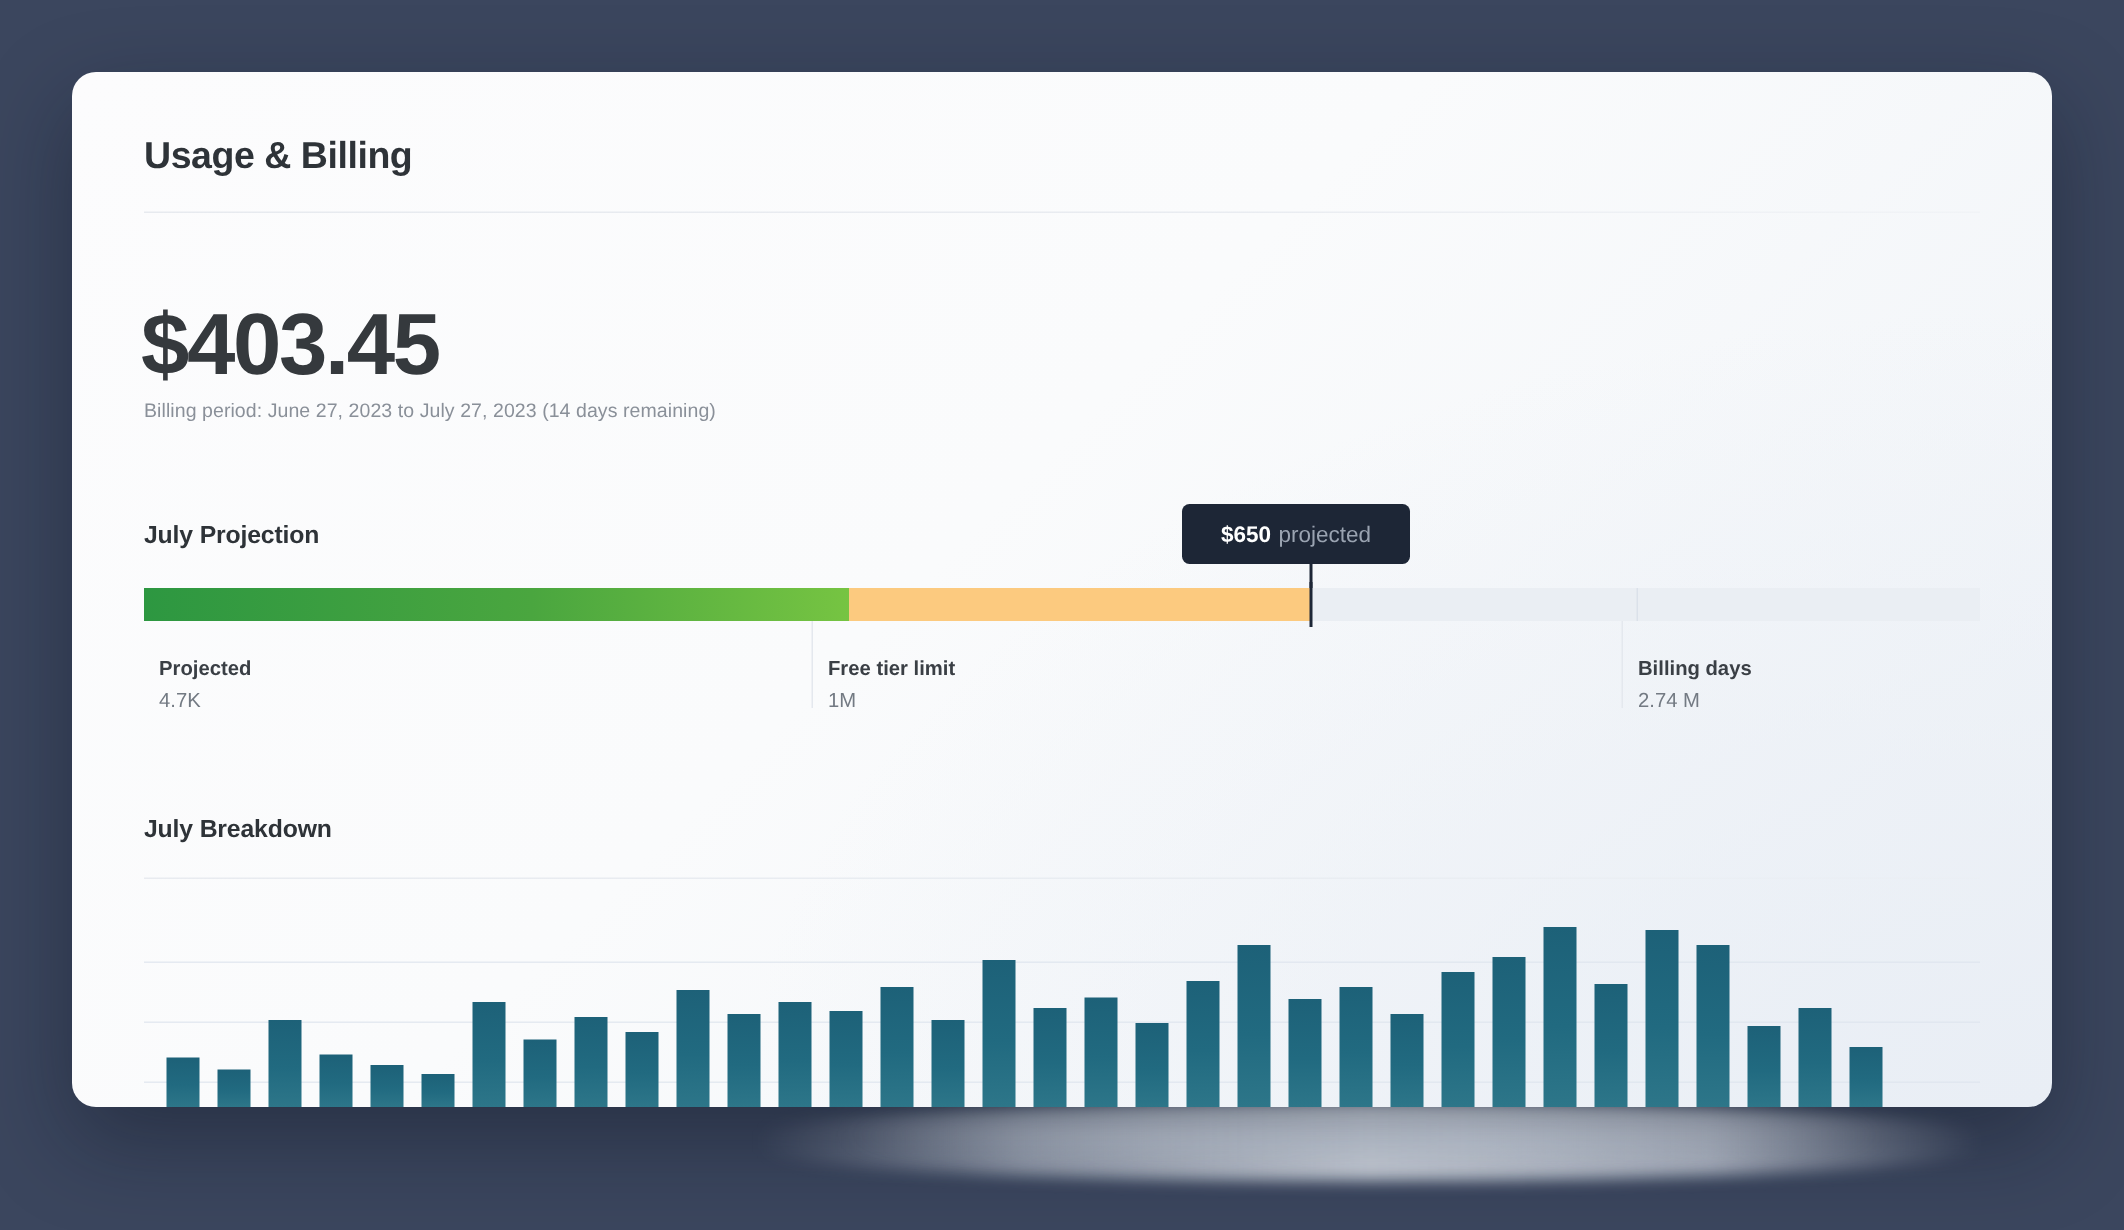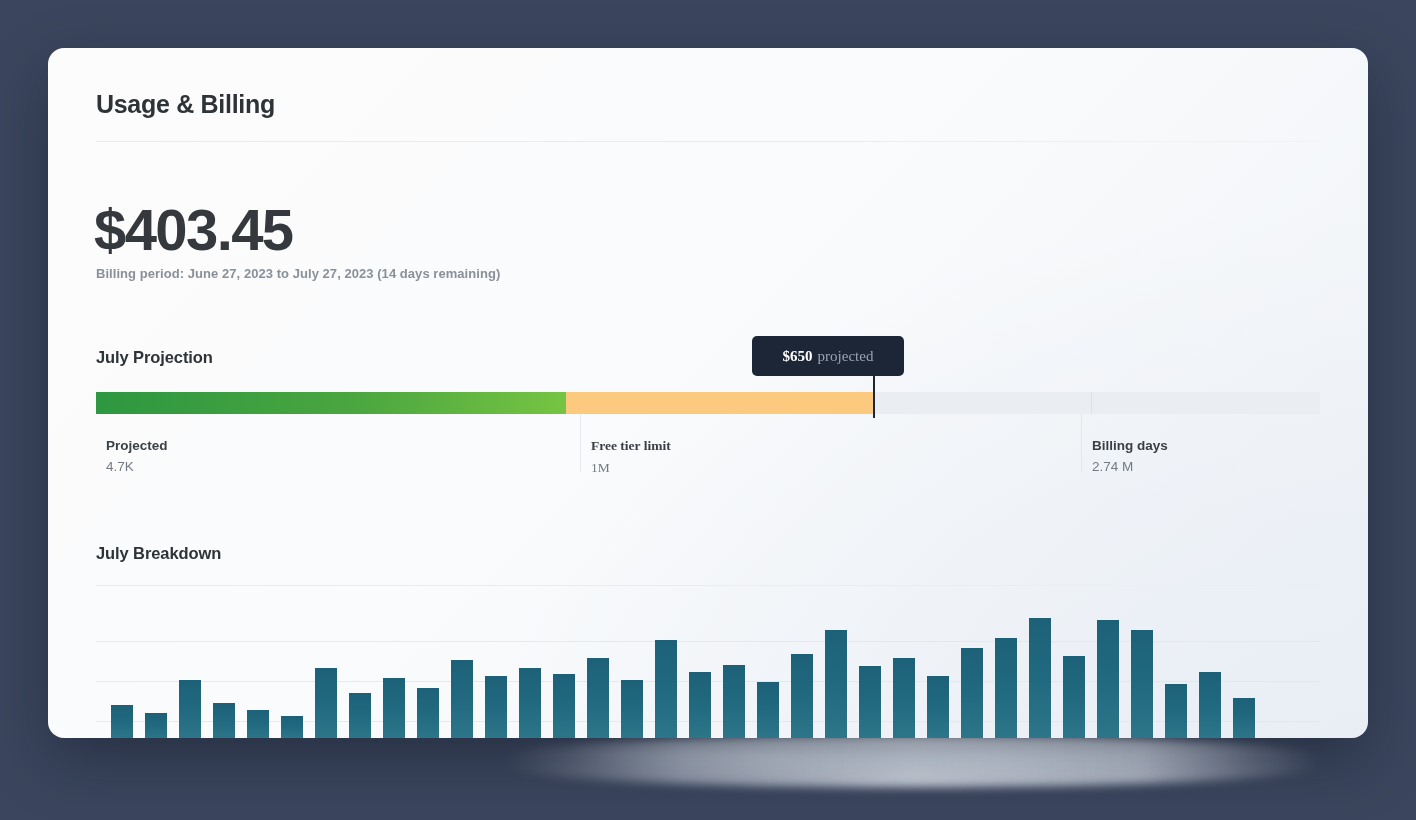"Billing period: June 27, 2023" .period { font-weight: bold -> none }
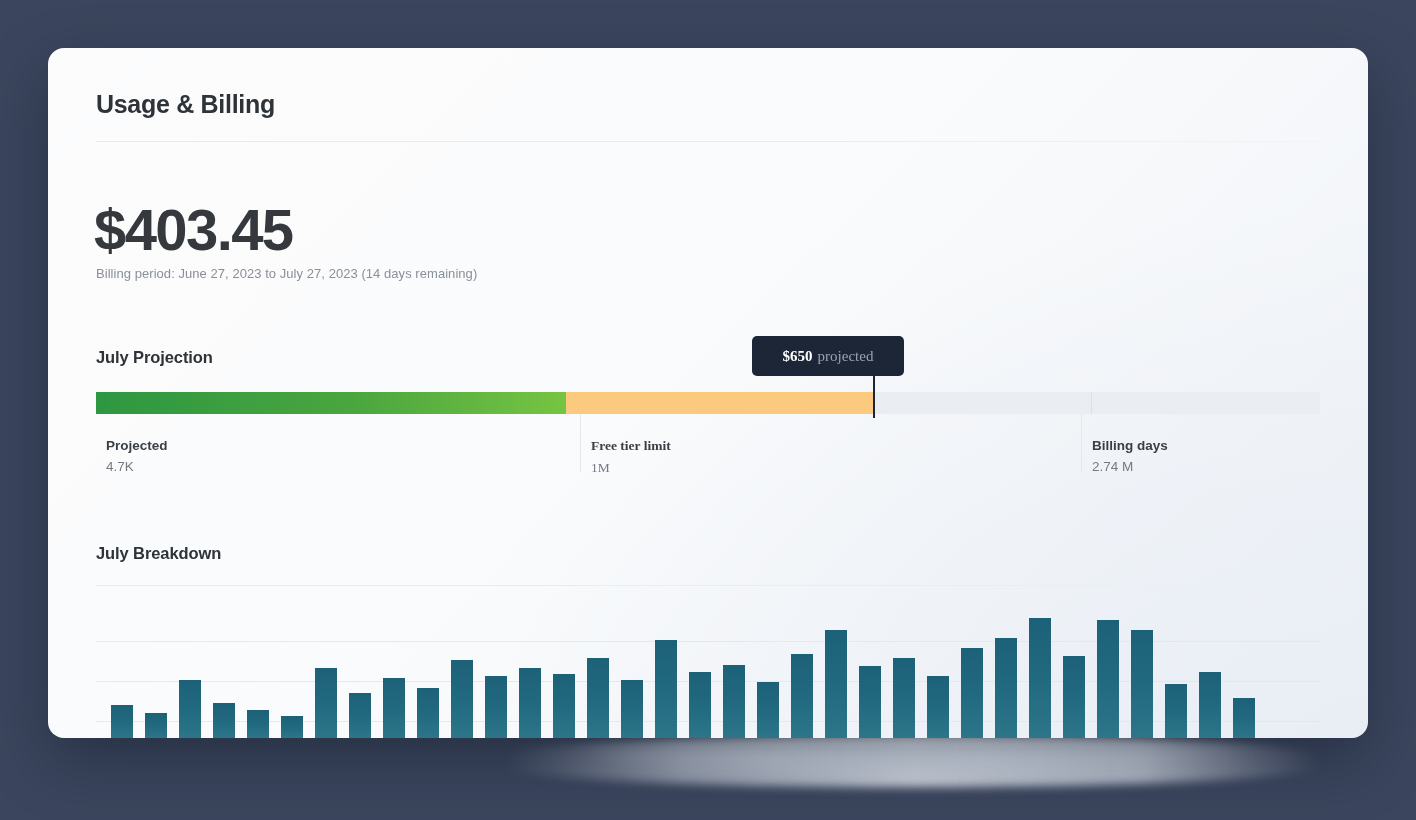"$650" div.tooltip { font-family: Liberation Serif, serif -> none; left: 704px -> 740px }
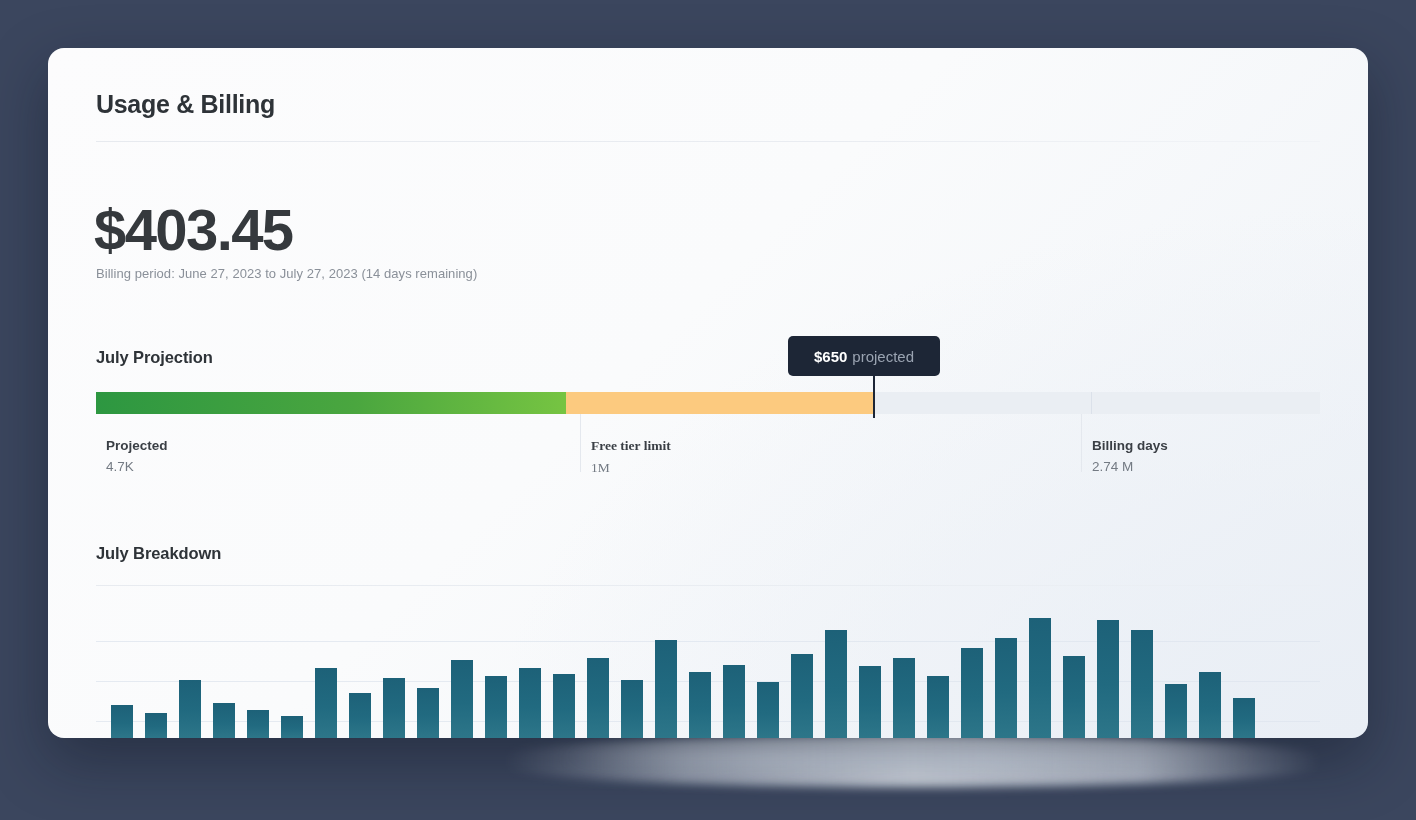"Free tier limit" #lg-1 { font-family: Liberation Serif, serif -> none; left: 484px -> 445px }
